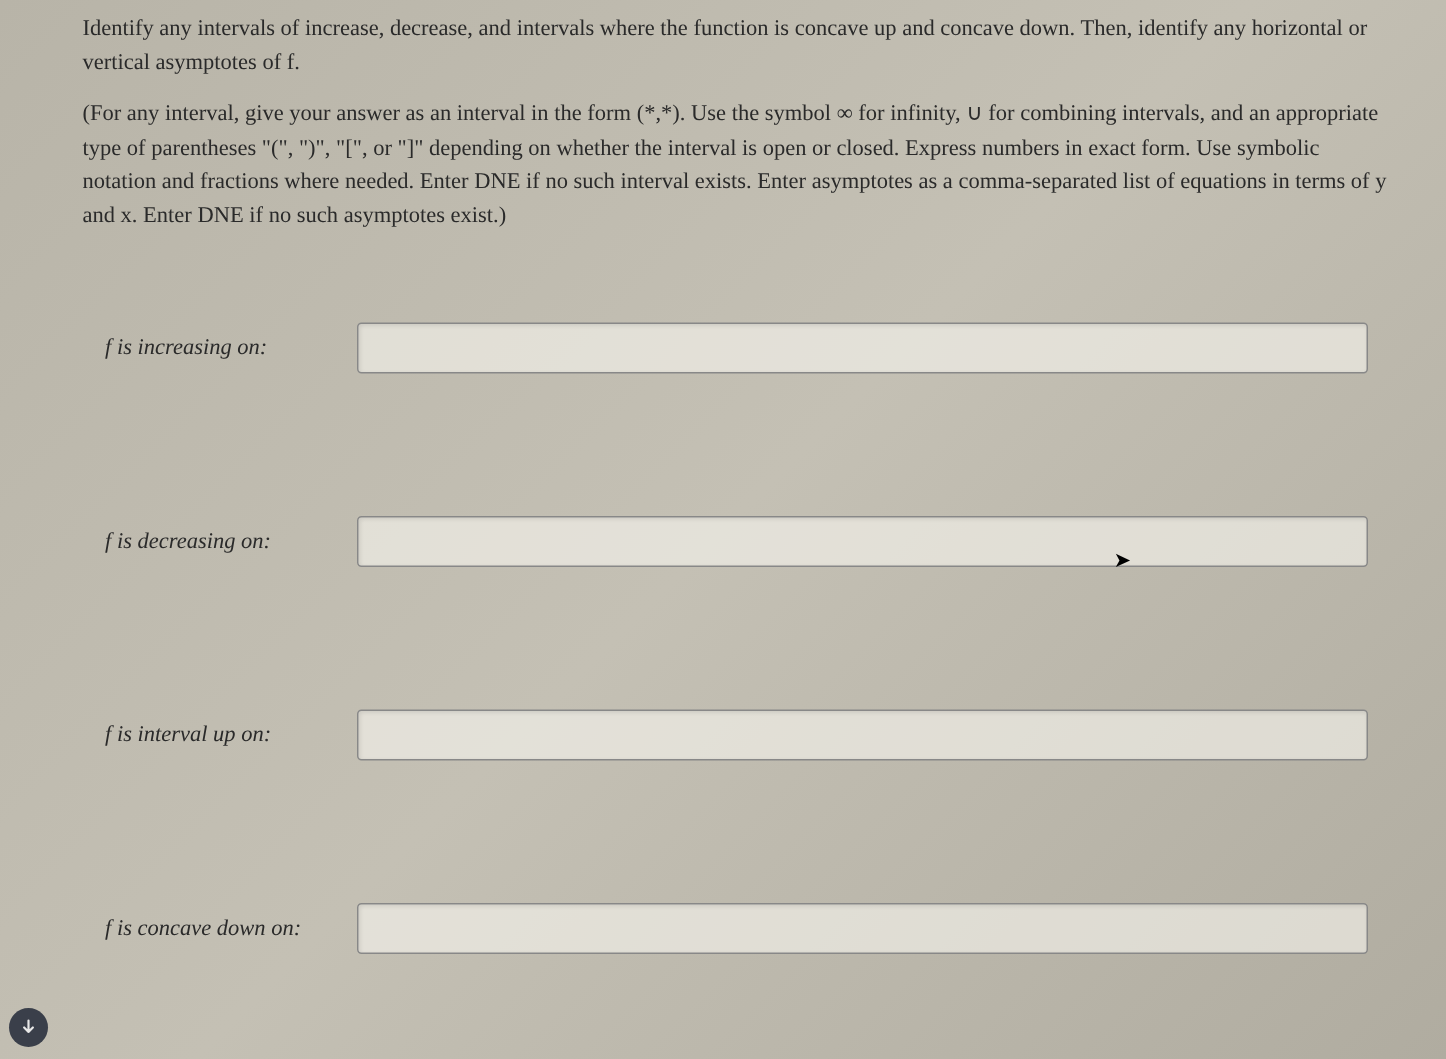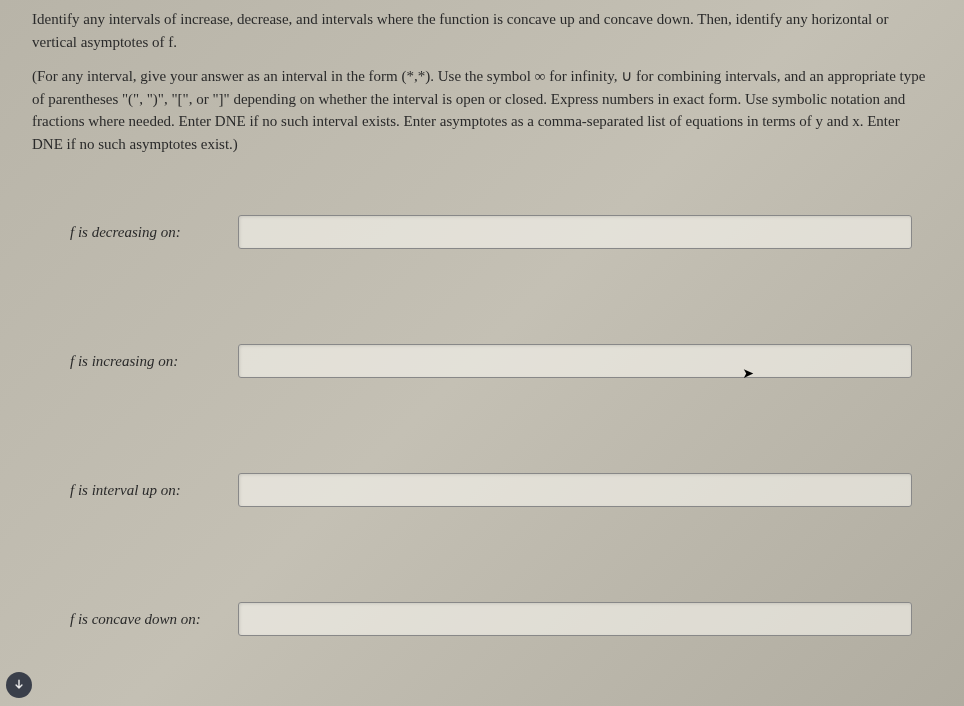"Identify any intervals of increase," .instructions p { margin-left: none -> 23px }
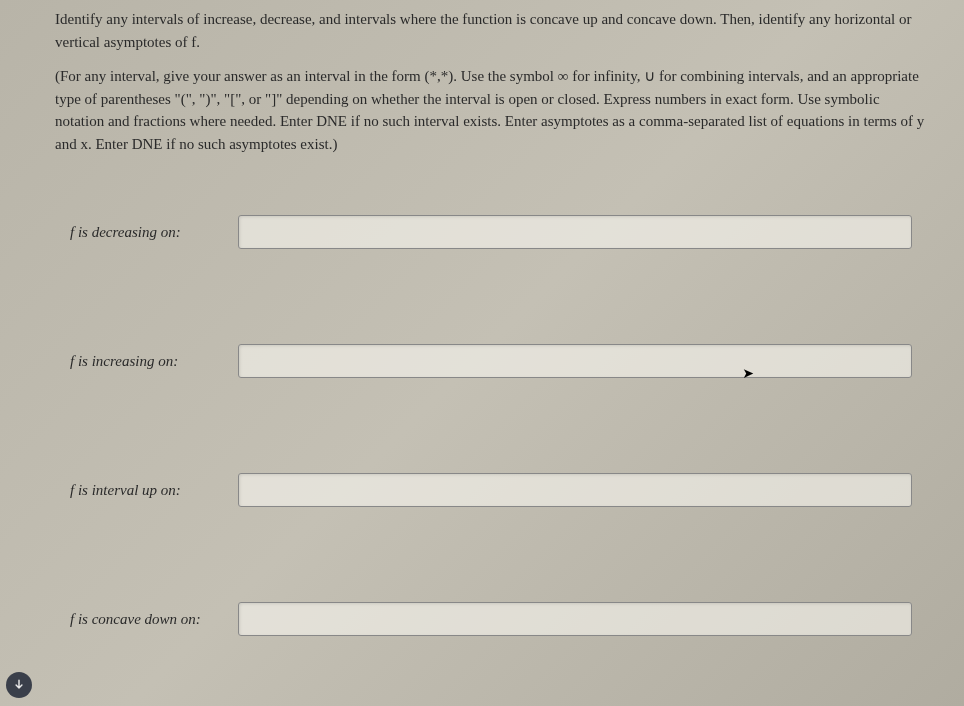"f is decreasing on:" div.answer-row { order: before "f is increasing on:" -> after "f is increasing on:" }
